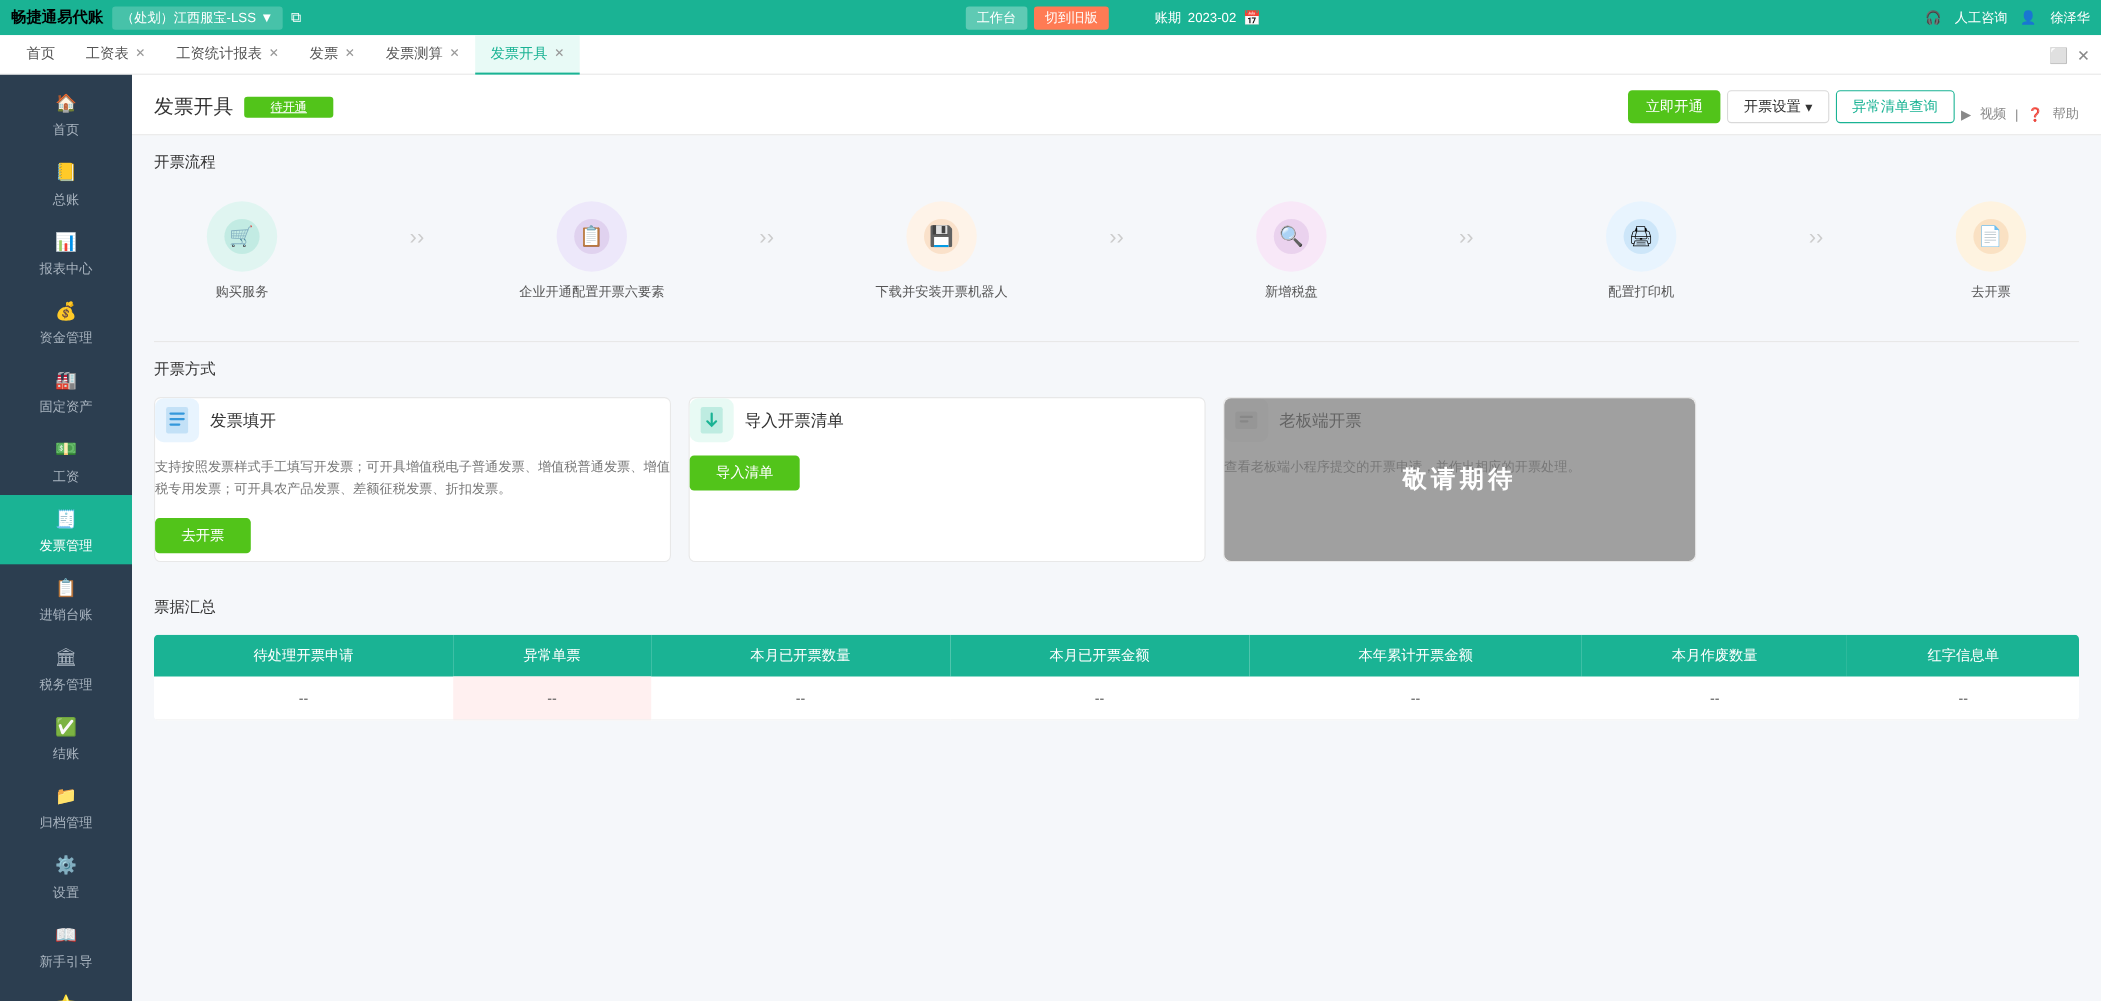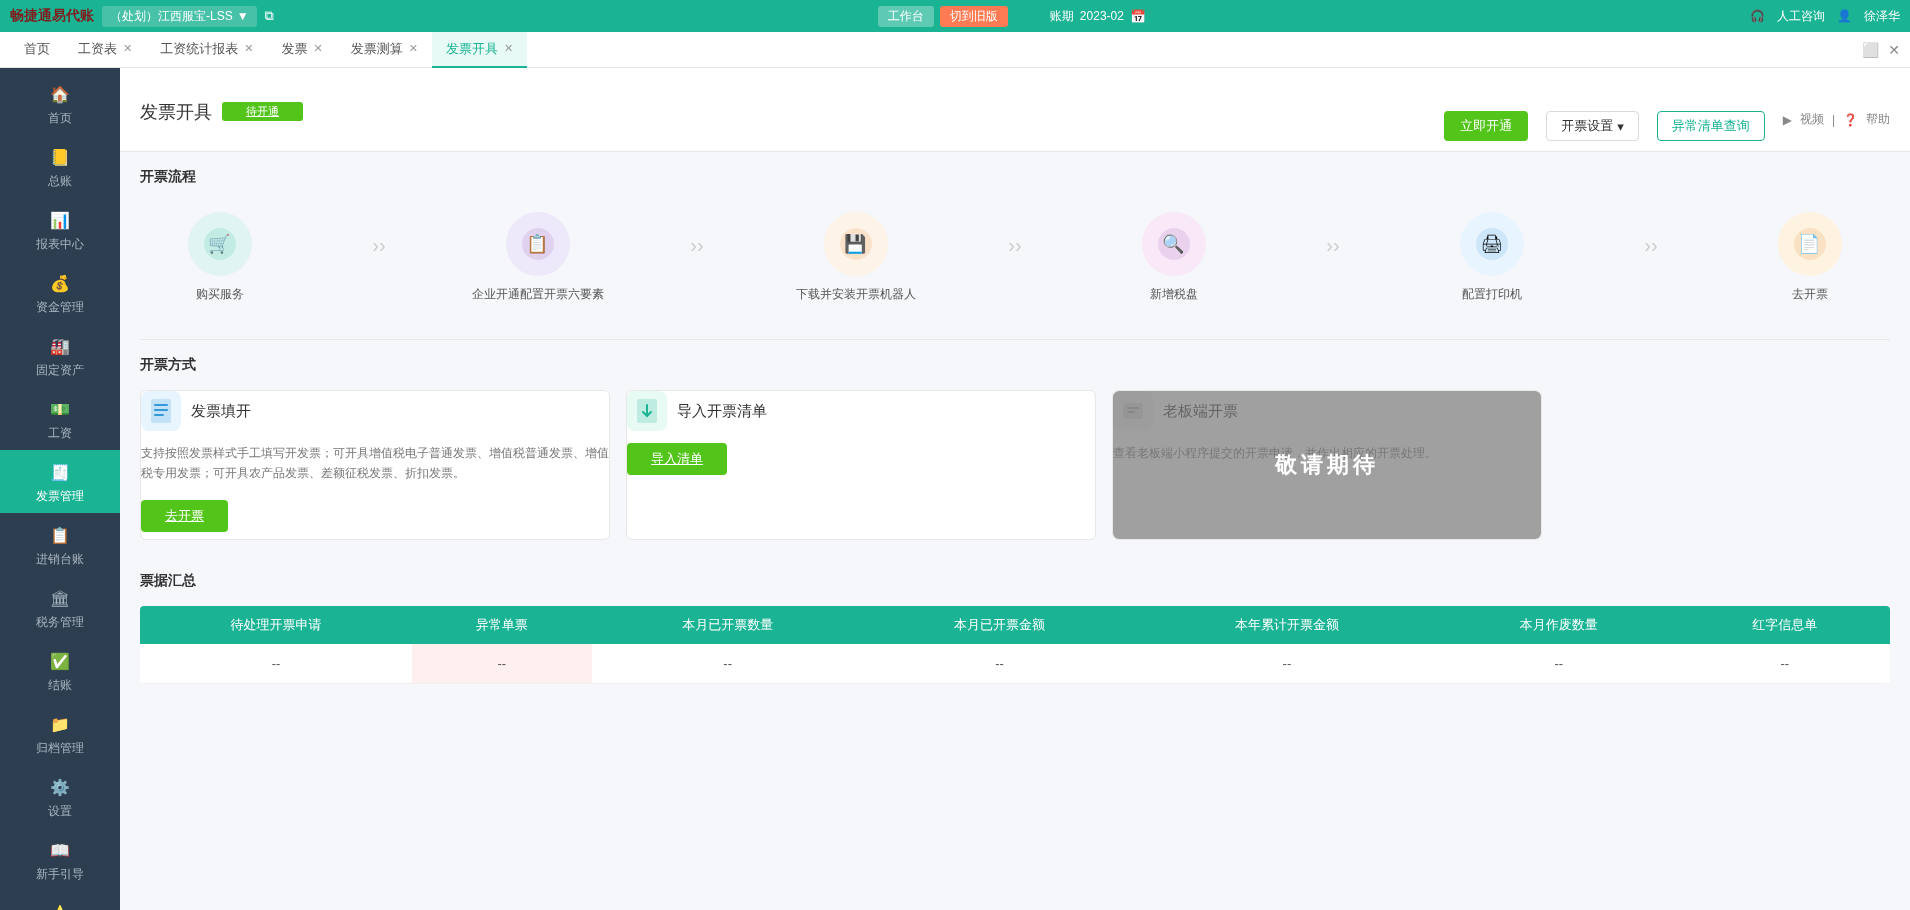"畅捷通易代账" .top-bar-logo { color: #7f1d1d -> #000000 }
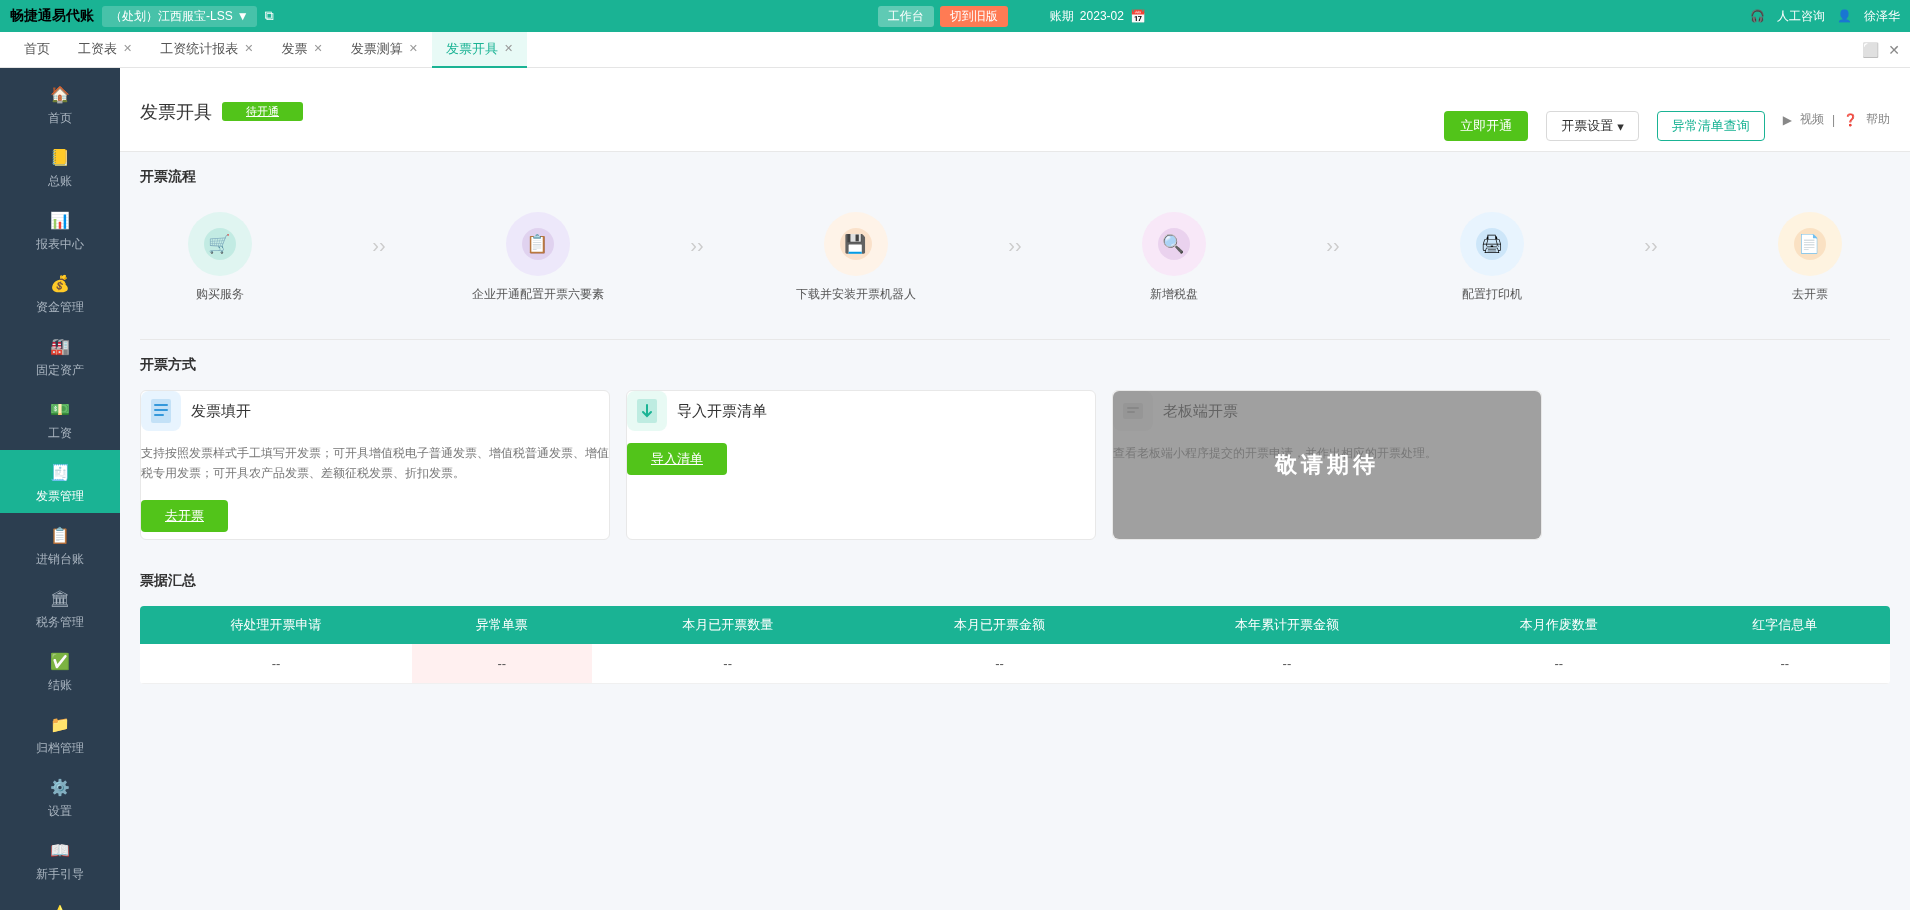"立即开通" .page-actions { align-items: flex-start -> flex-end; gap: 18px -> 6px; margin-top: 29px -> none }
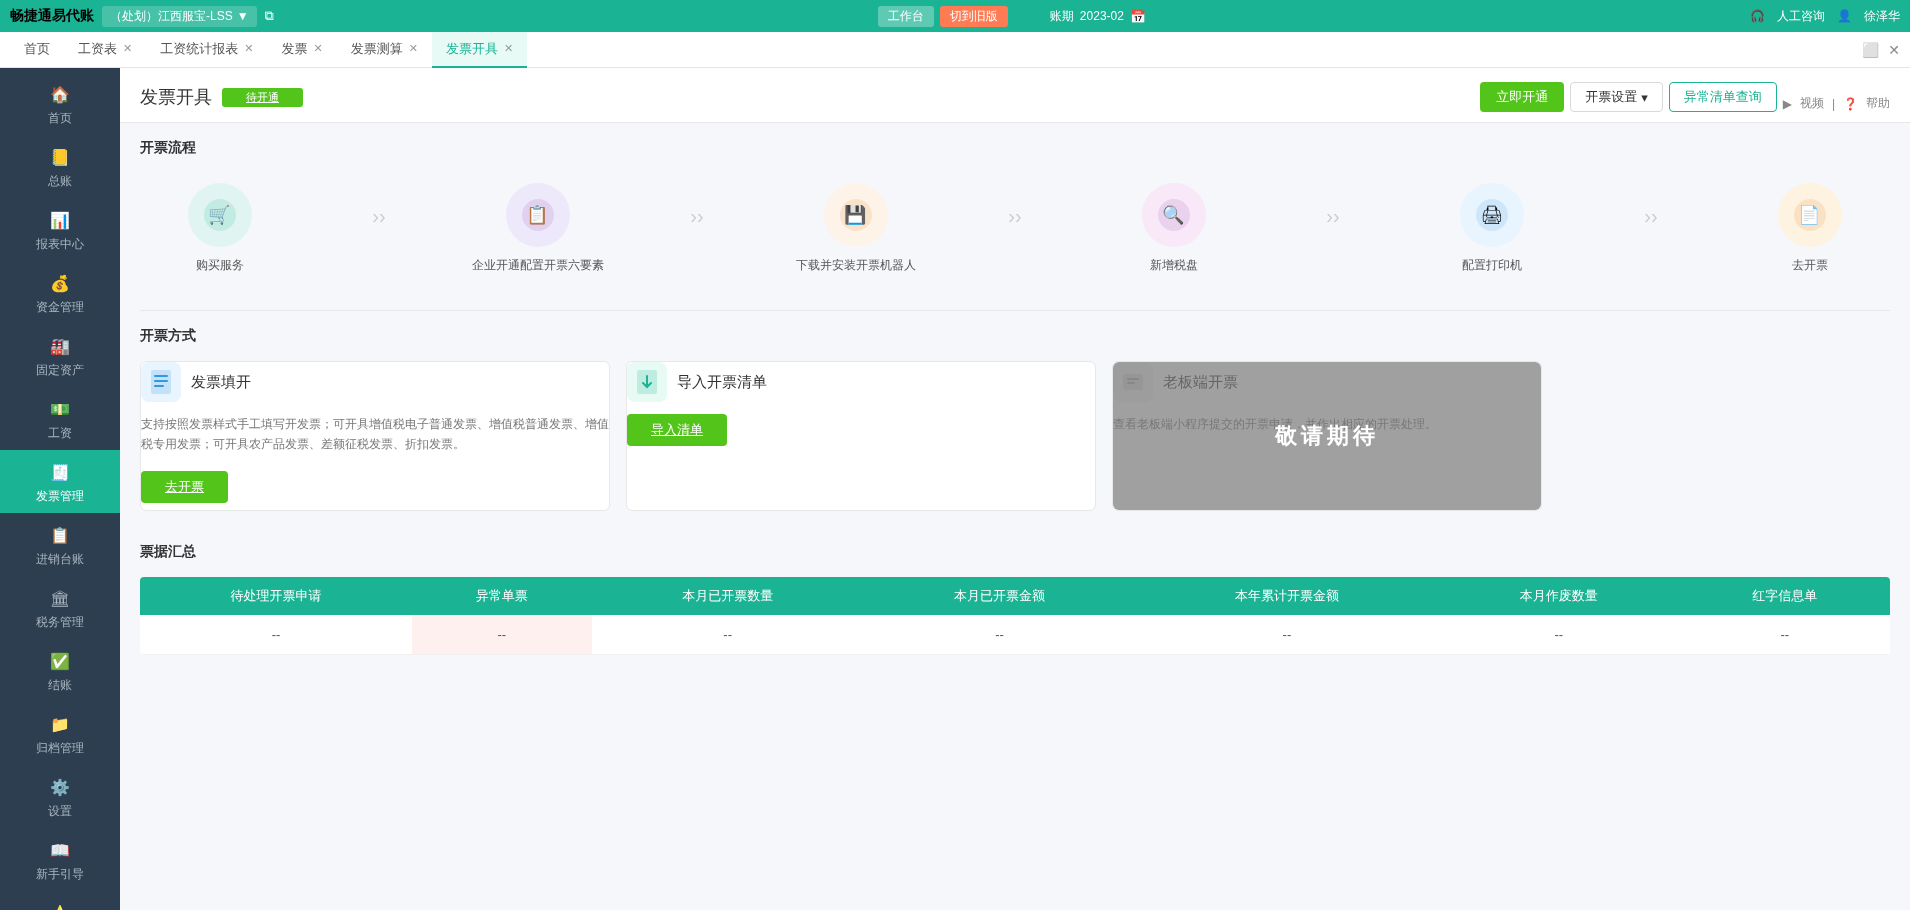"开票流程" .section-title { font-weight: 700 -> 400 }
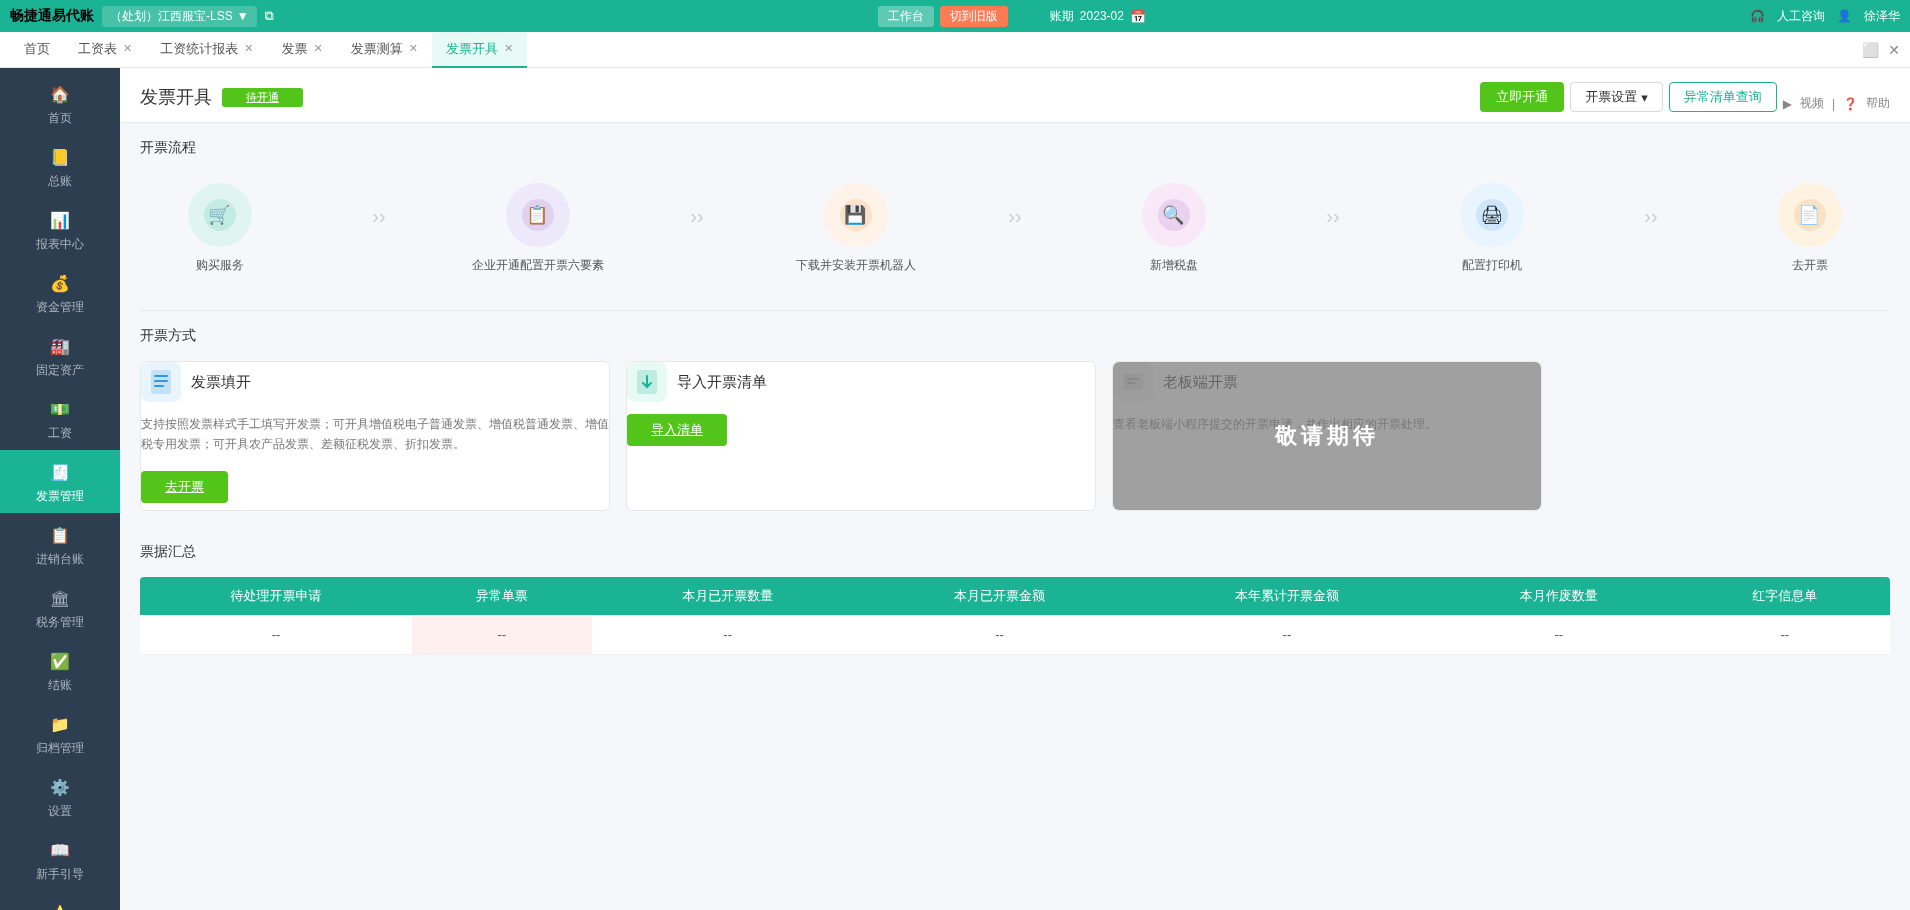"导入清单" .method-card-btn { text-decoration: underline -> none }
